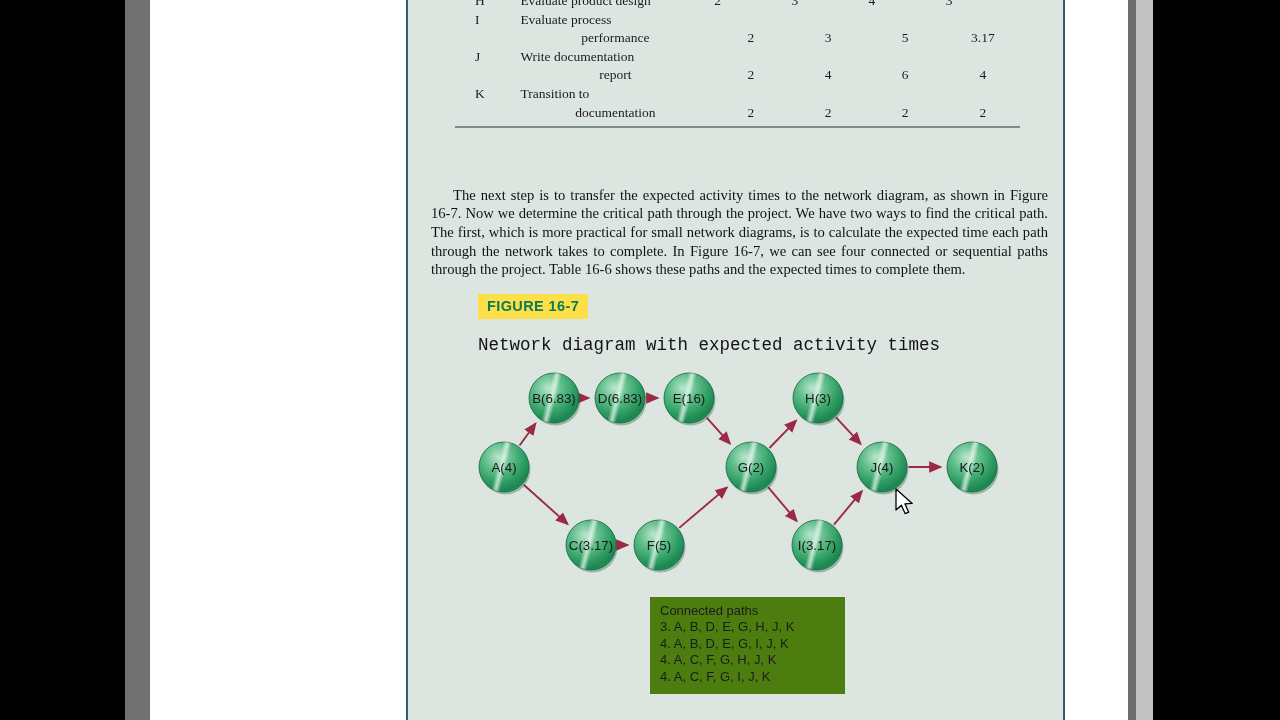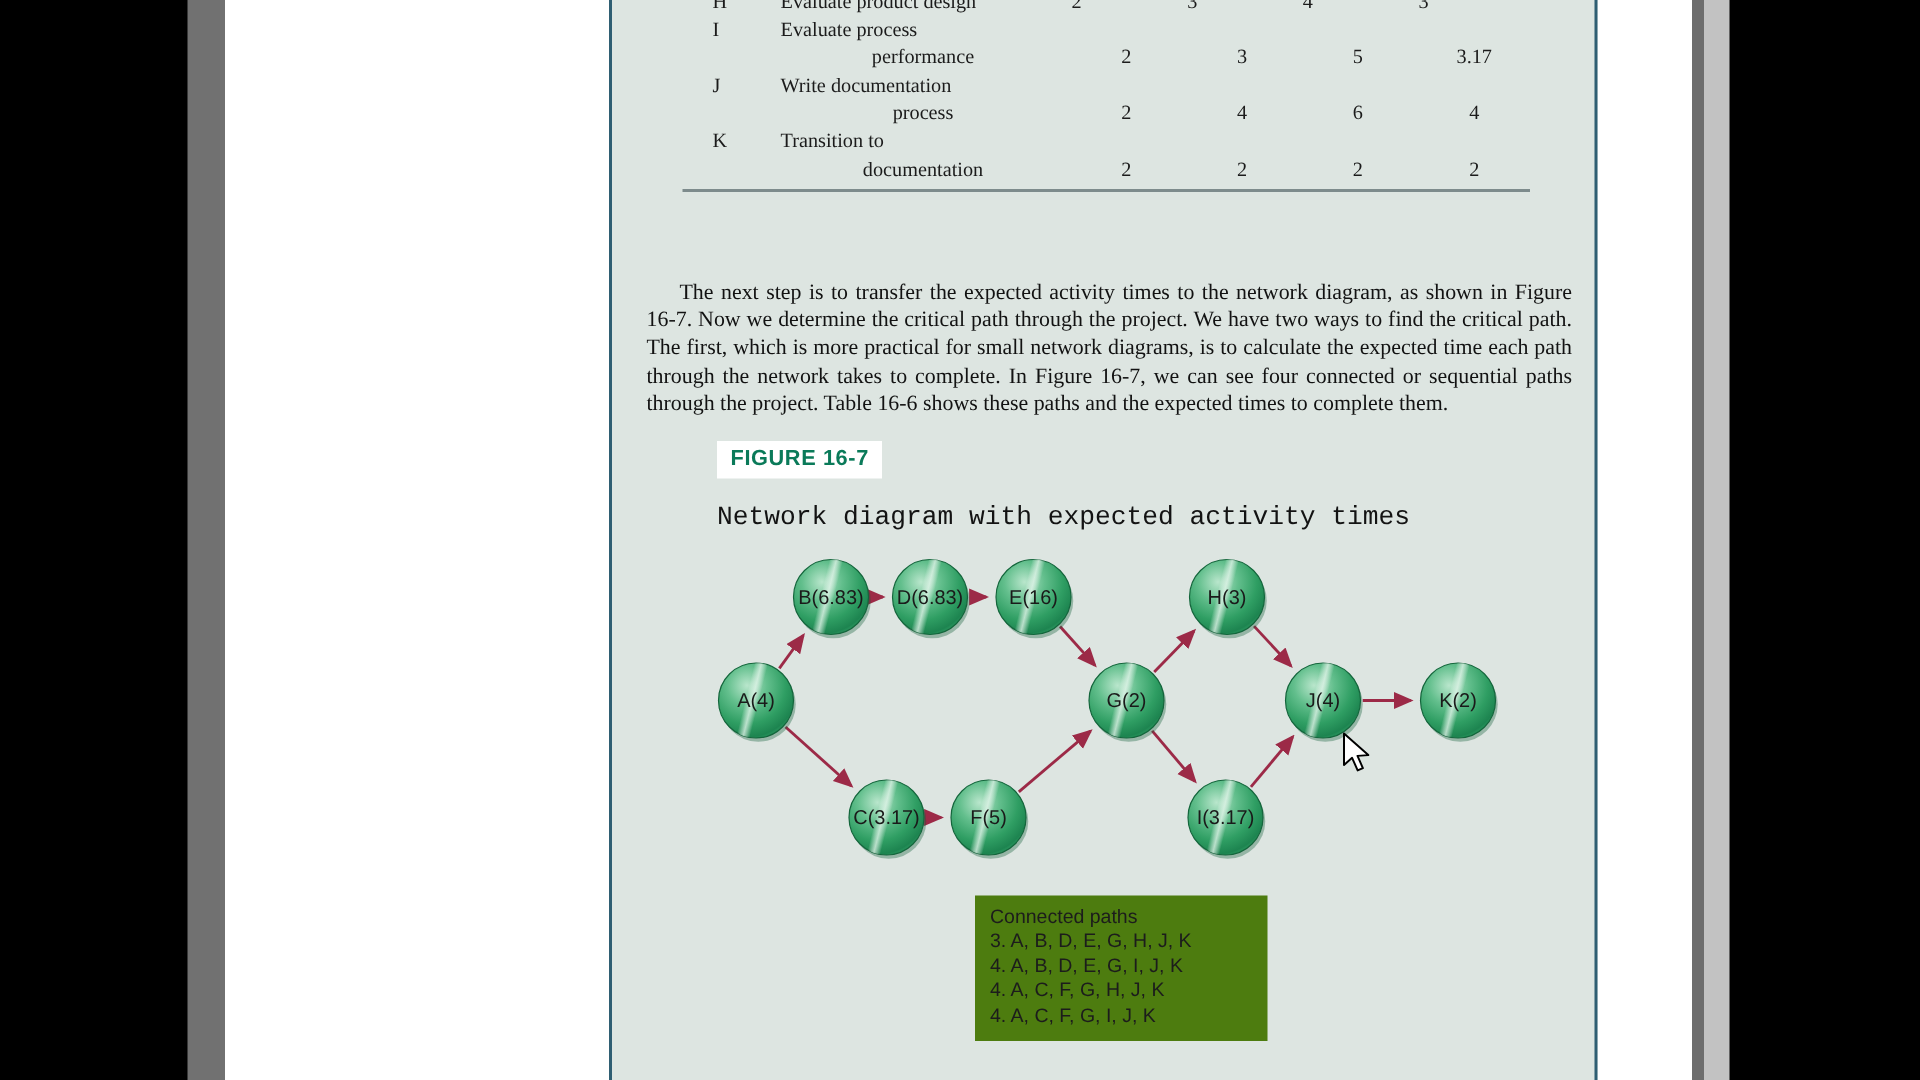"process" td.c-desc { text: process -> report }
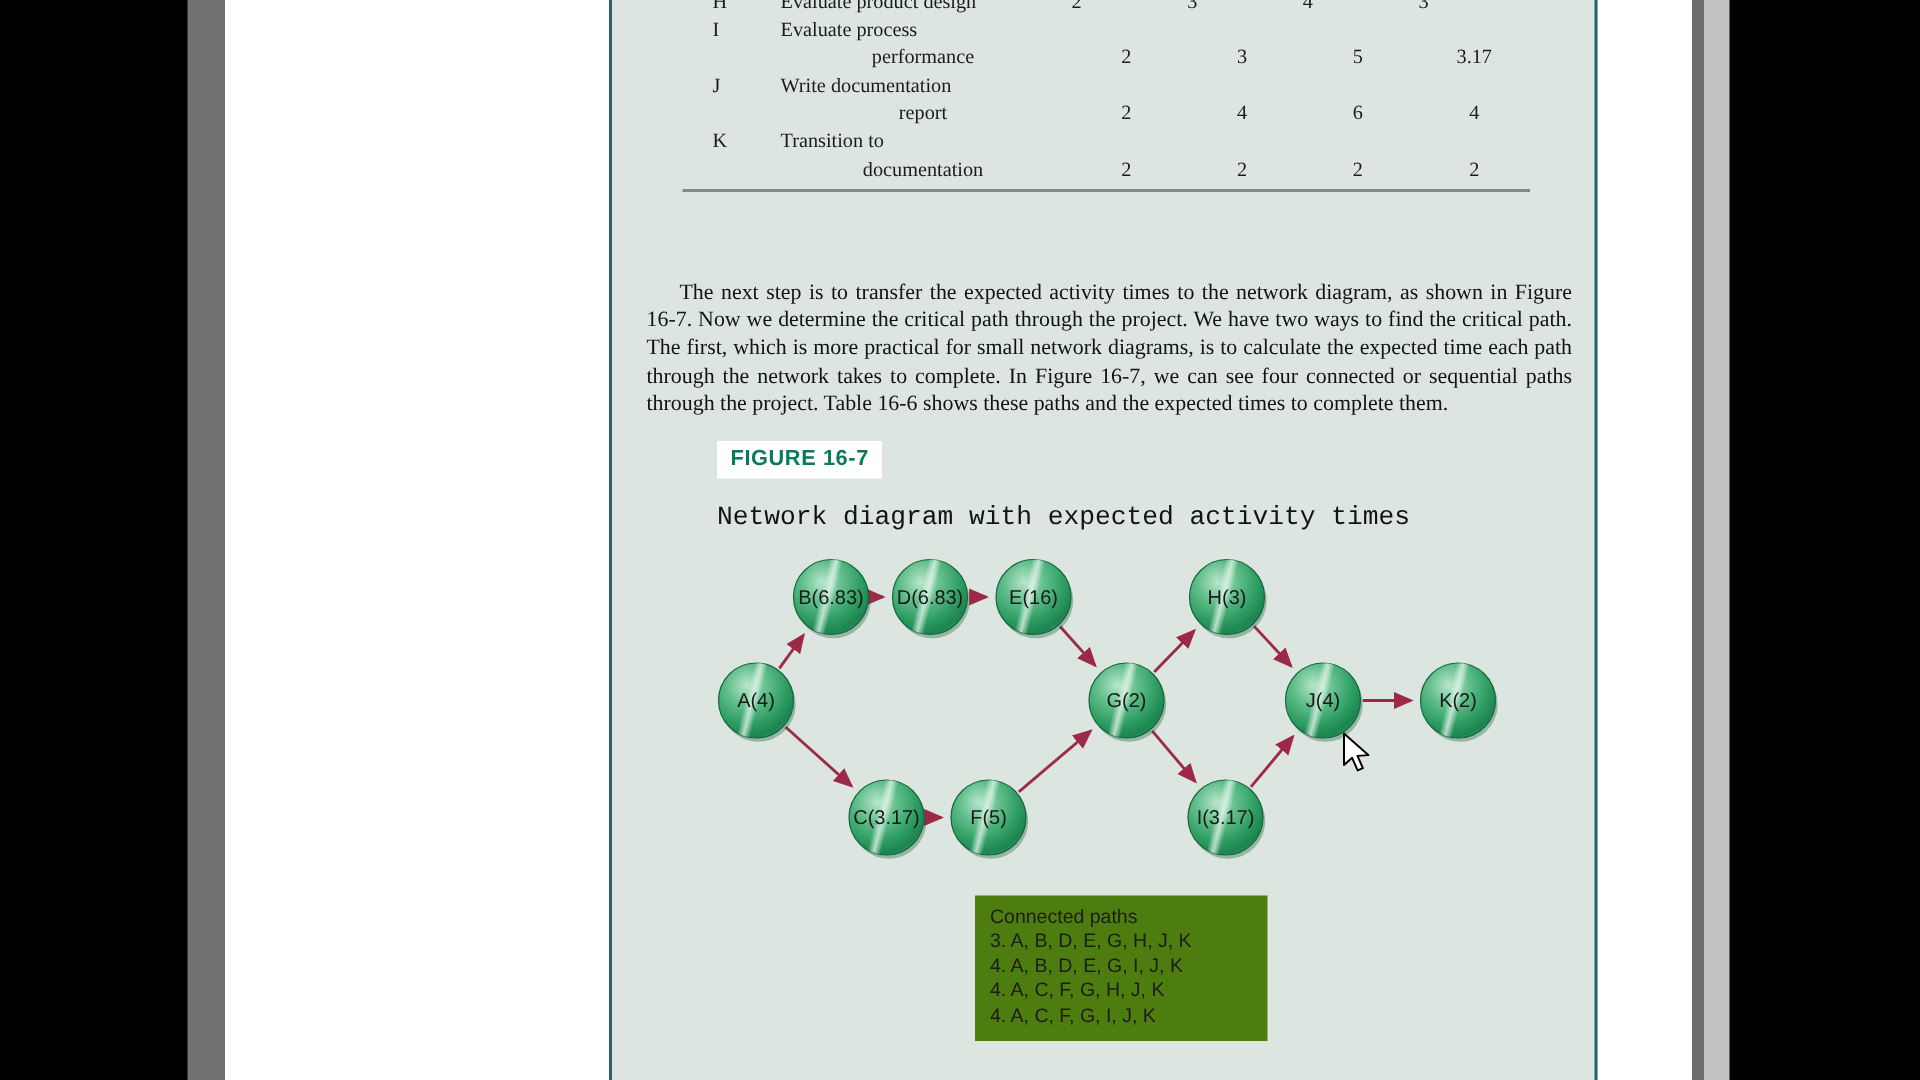"FIGURE 16-7" .fig-badge { background: #ffffff -> #fde047 }
